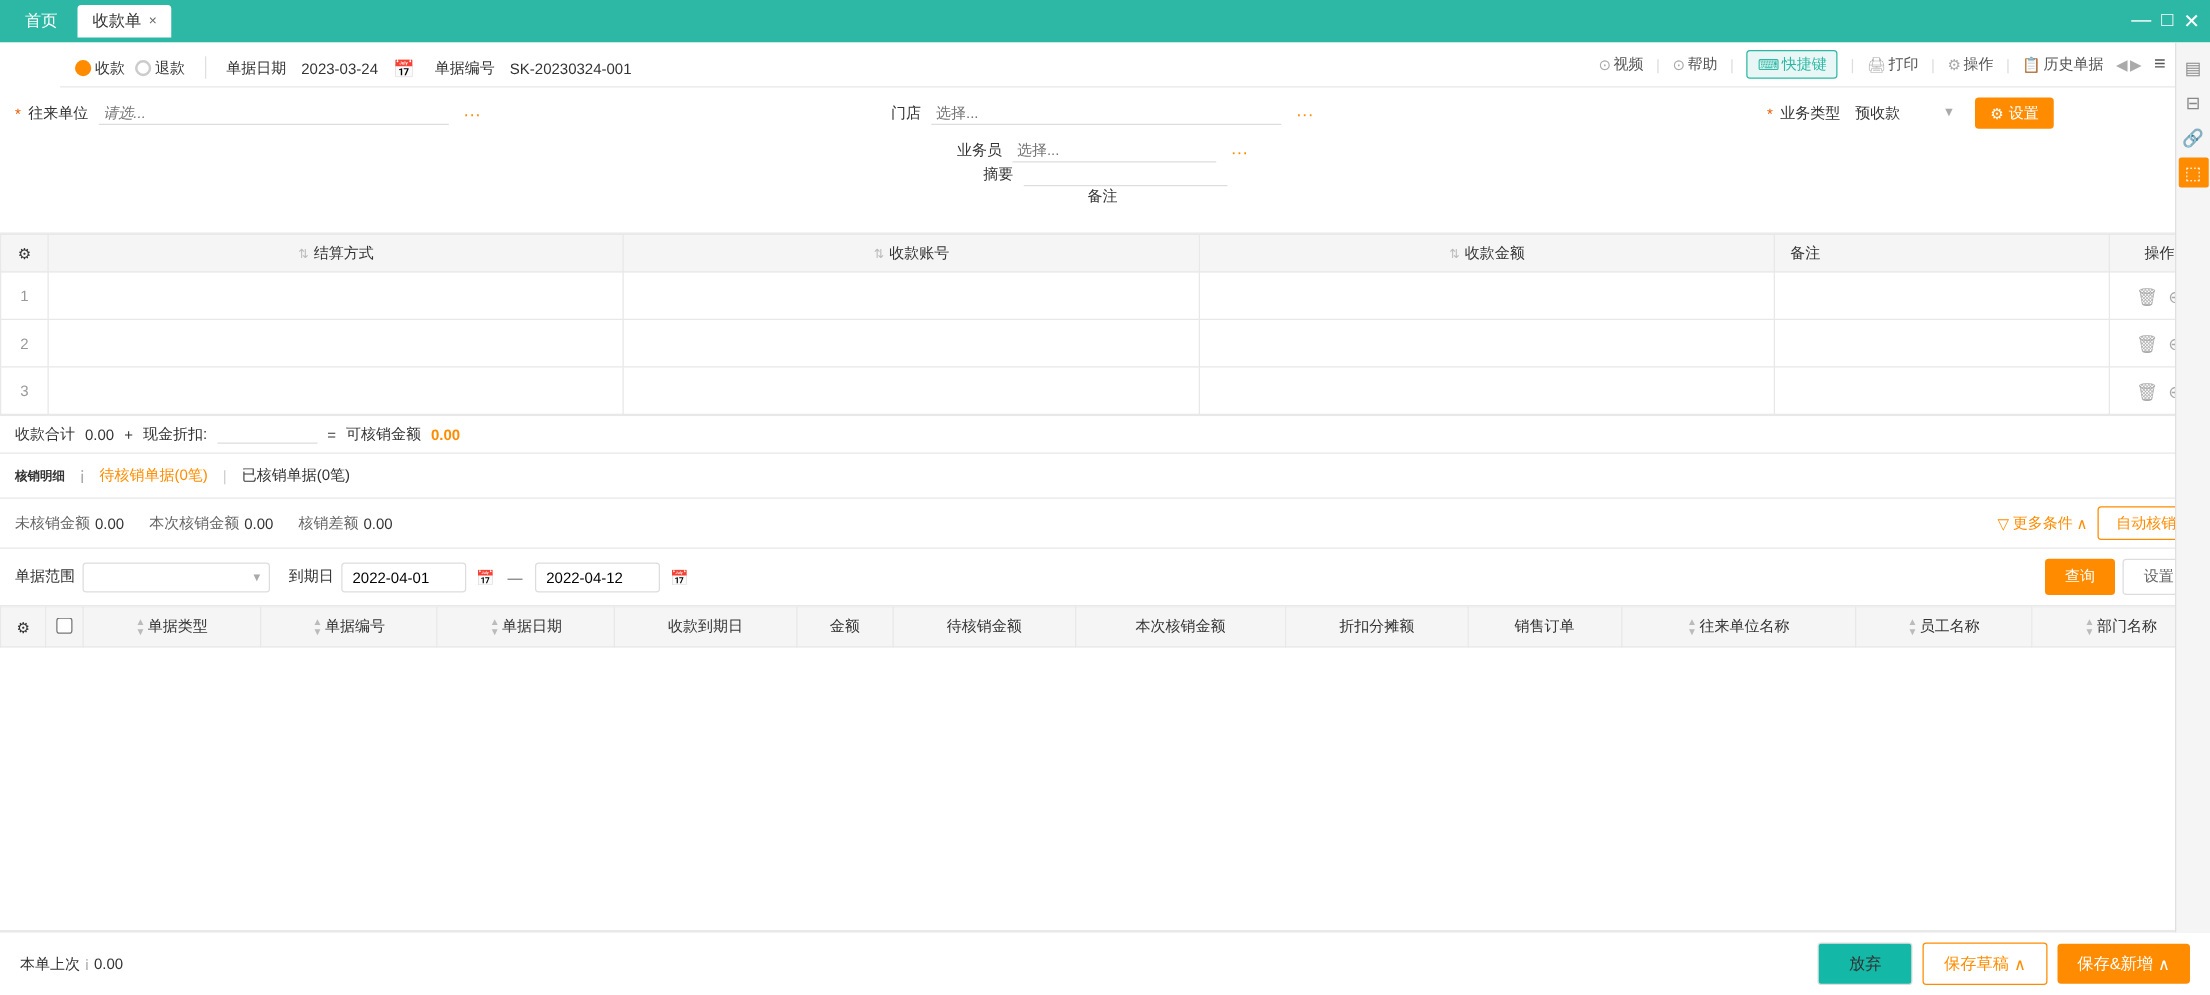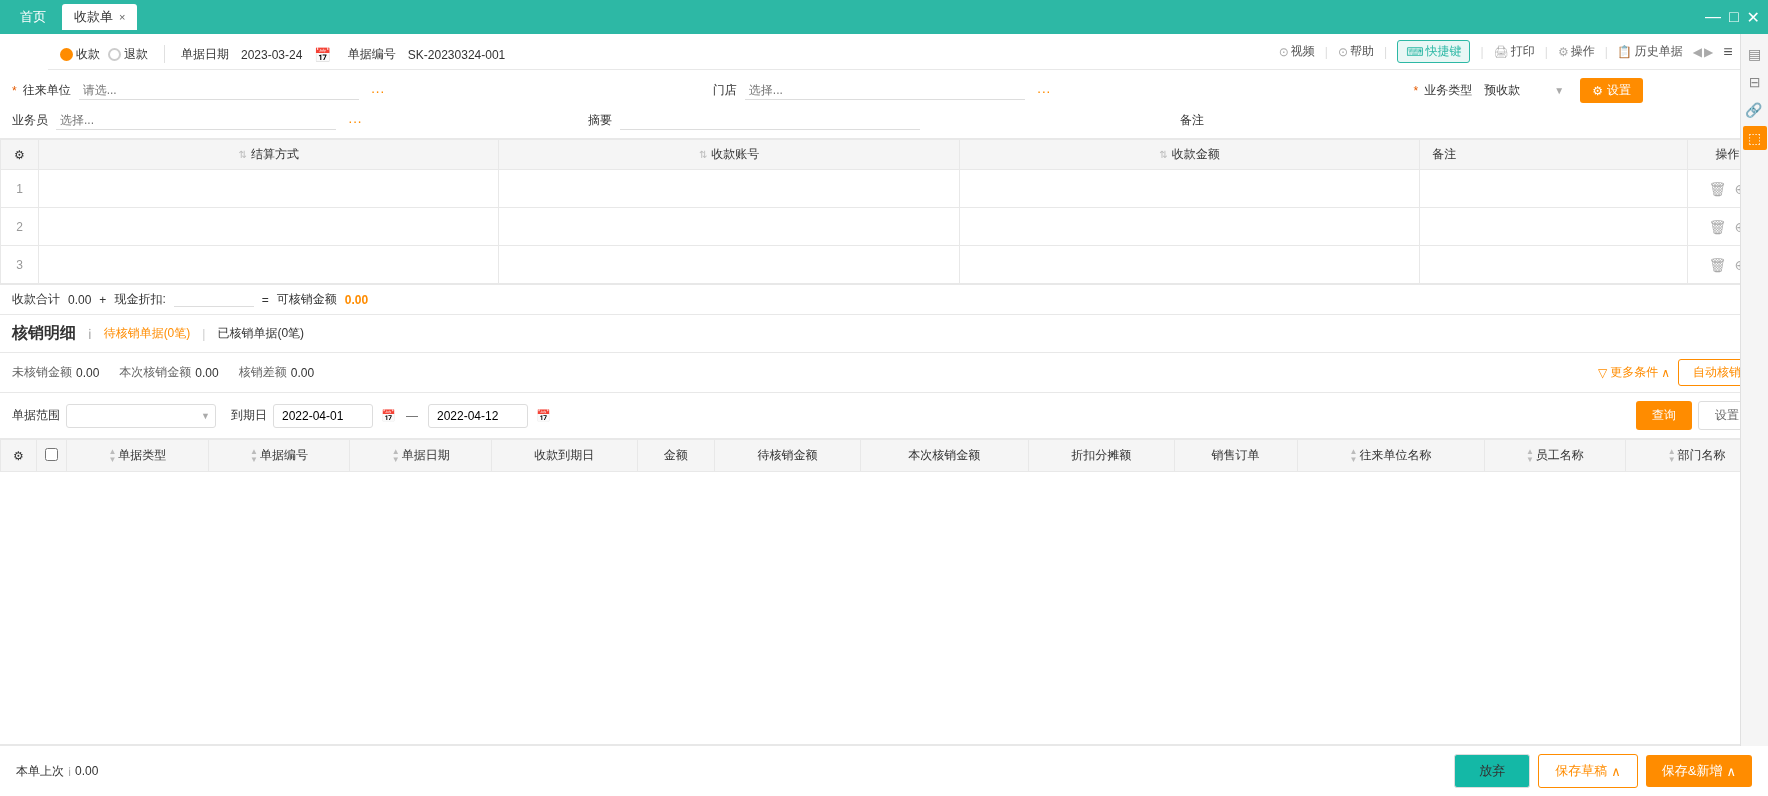"请选..." input.form-input { font-style: none -> italic }
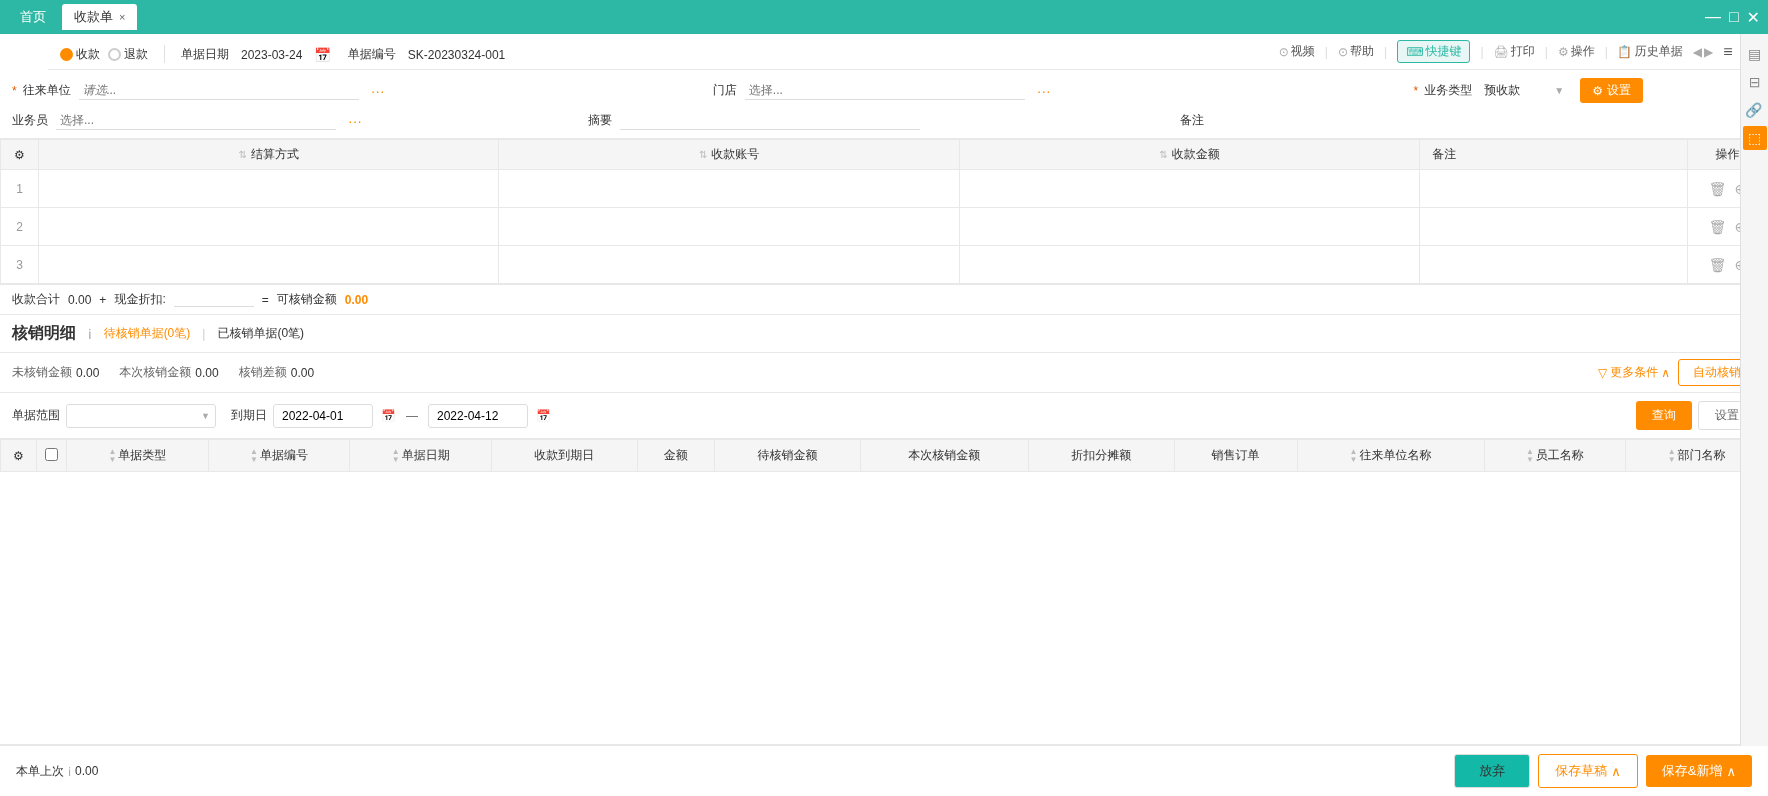"业务员" div.form-row { flex-direction: none -> column; margin-bottom: 0 -> 12px }
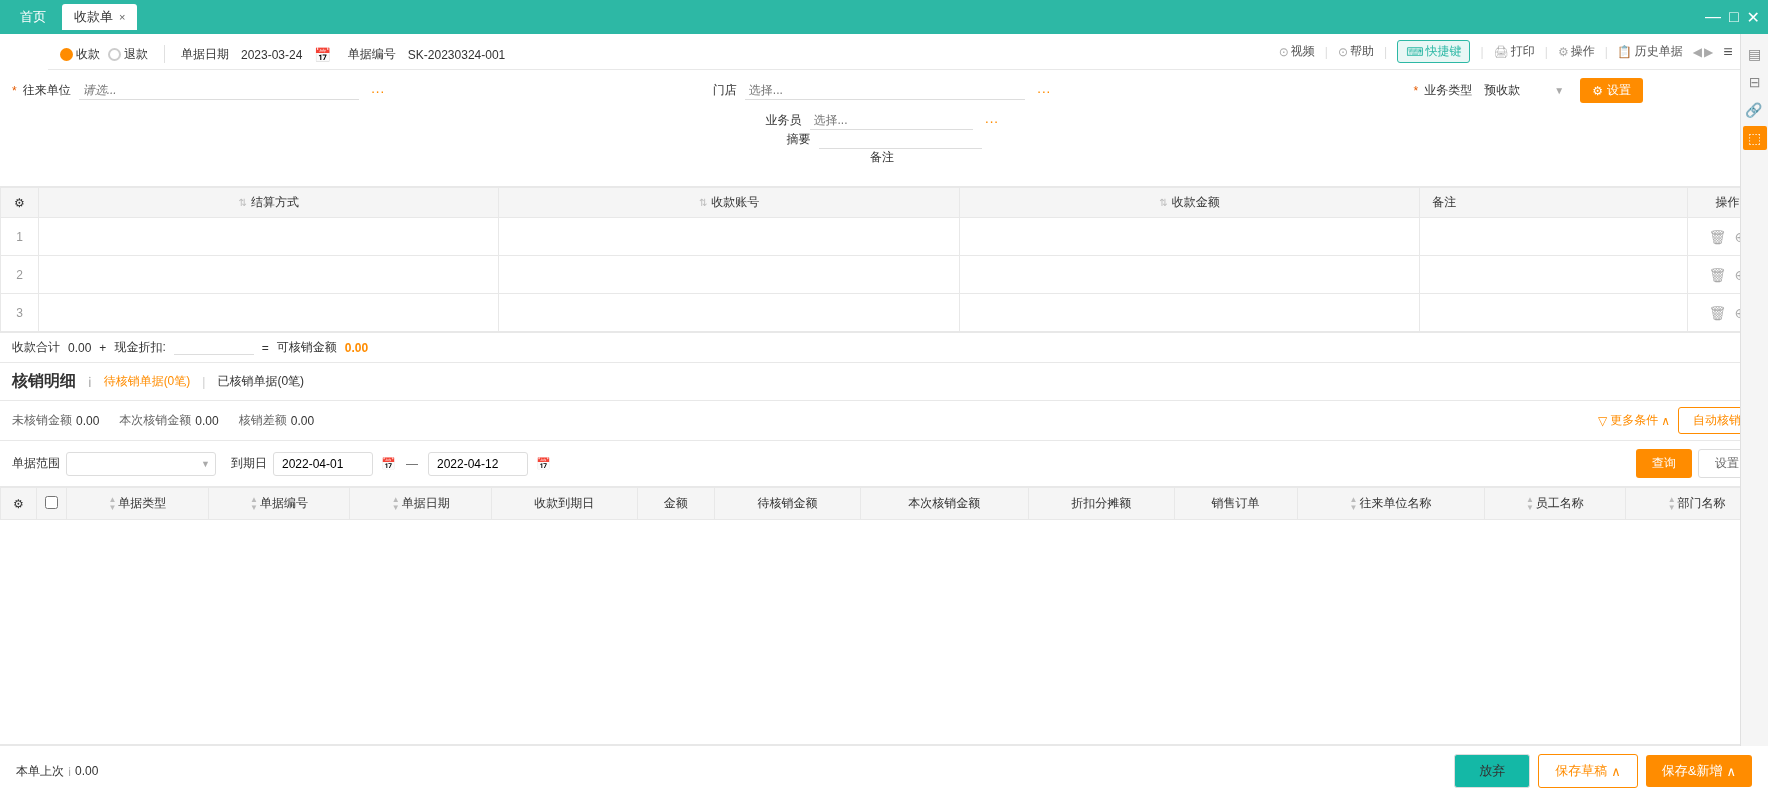"核销明细" .verify-title { font-size: 16px -> 10px }
